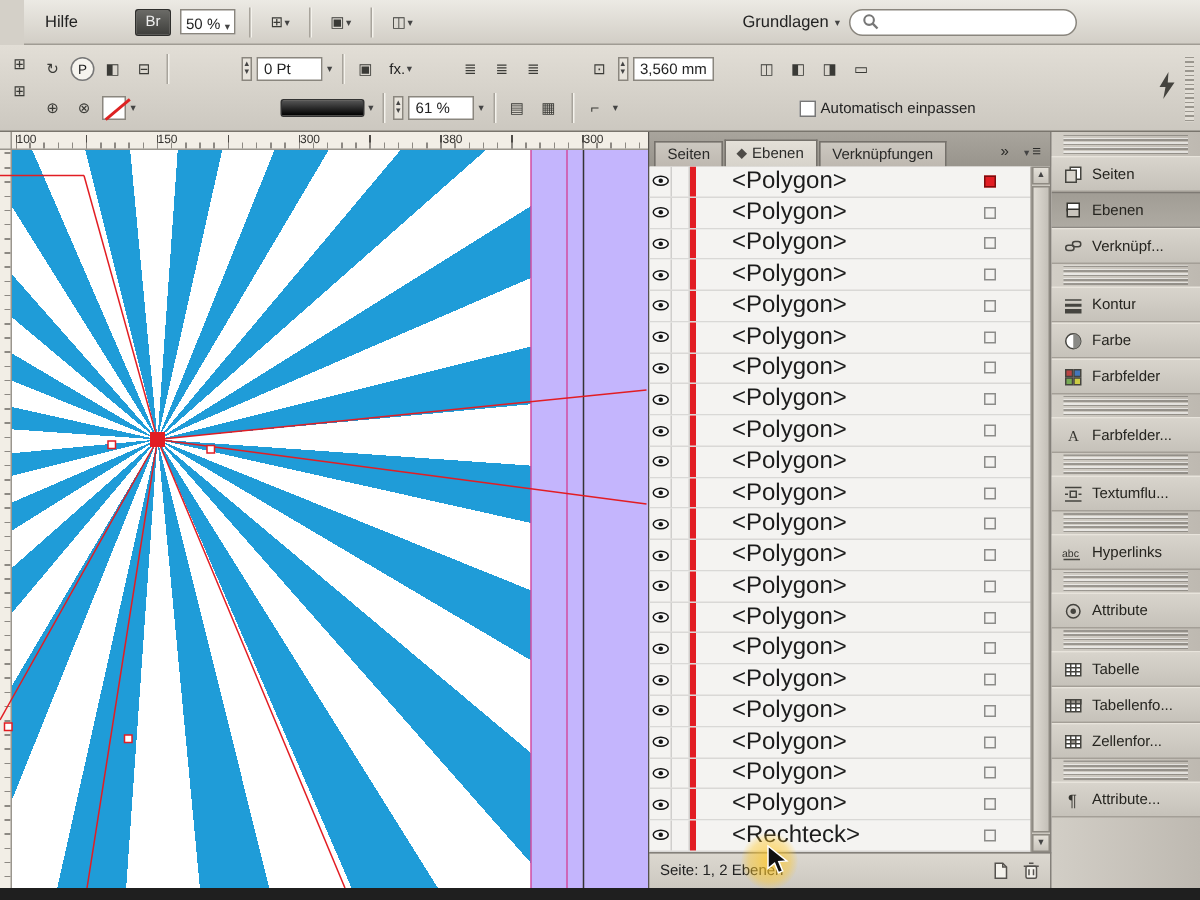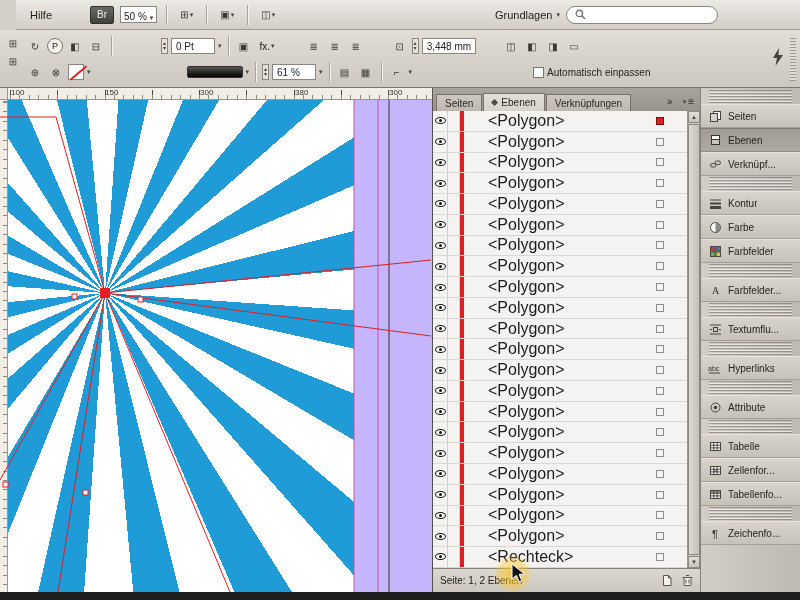"3,448 mm" span { text: 3,448 -> 3,560 }
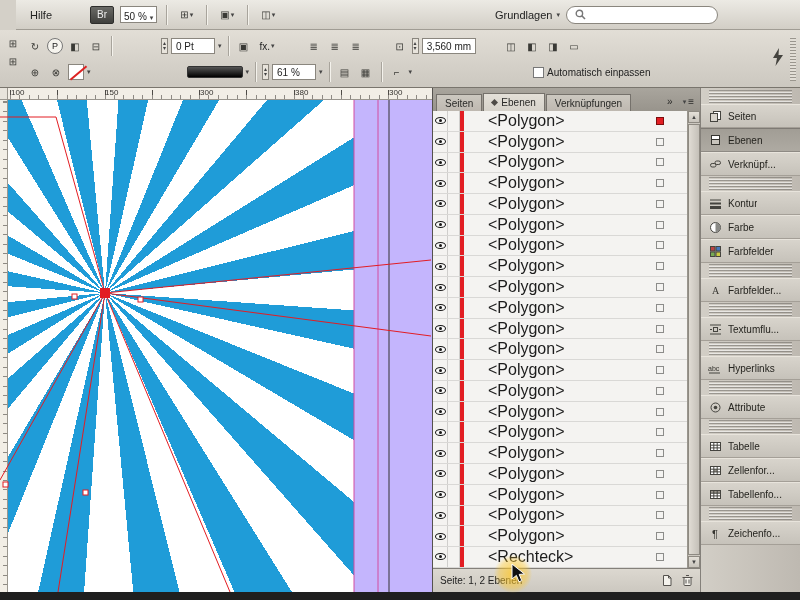"Zellenfor..." div.ditem { order: before "Tabellenfo..." -> after "Tabellenfo..." }
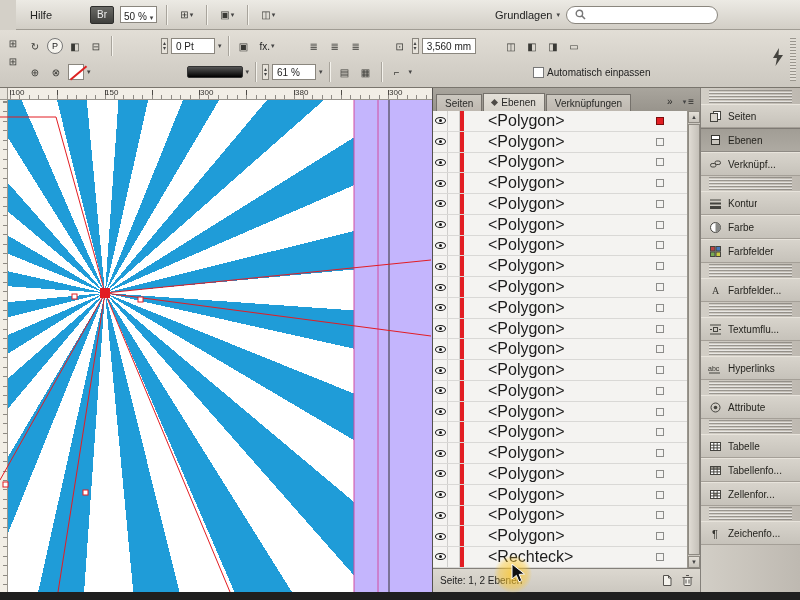"Zeichenfo..." span.dlabel { text: Zeichenfo -> Attribute }
